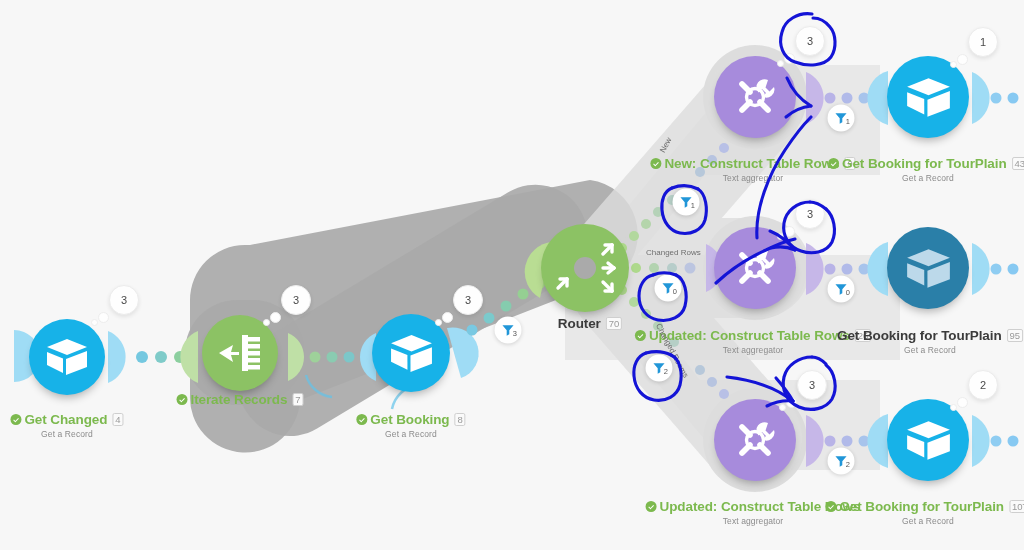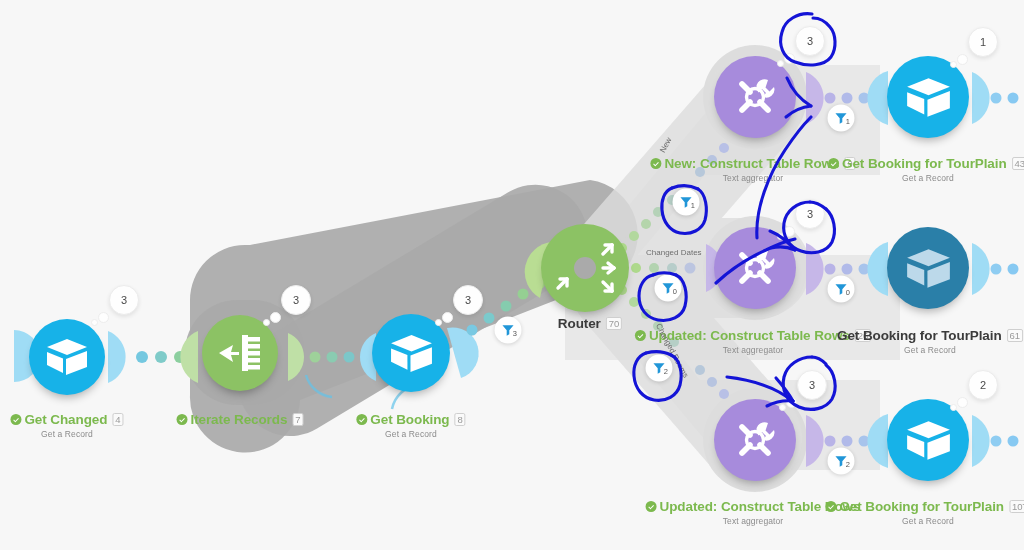"Changed Dates" div.routelabel { text: Dates -> Rows }
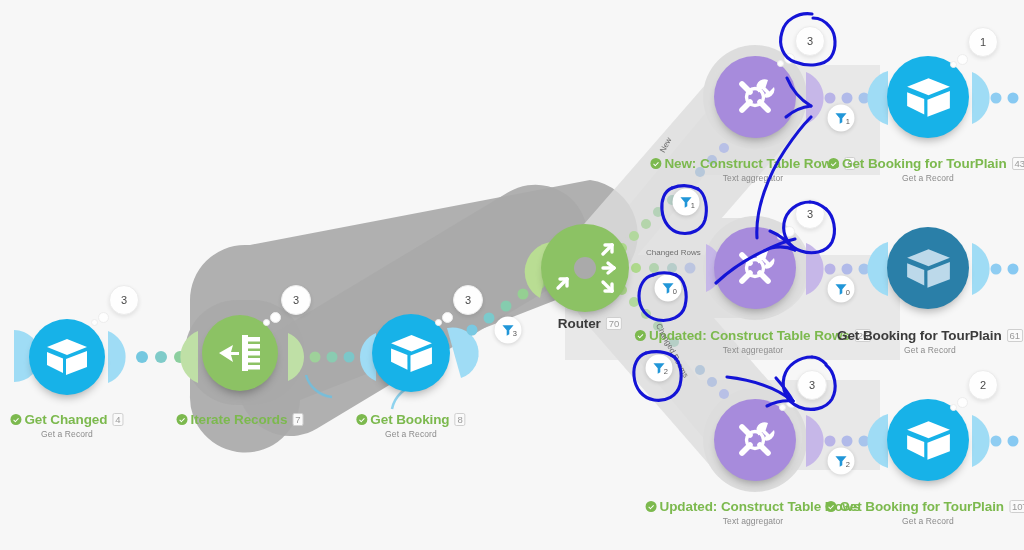"61" span.idbadge { text: 61 -> 95 }
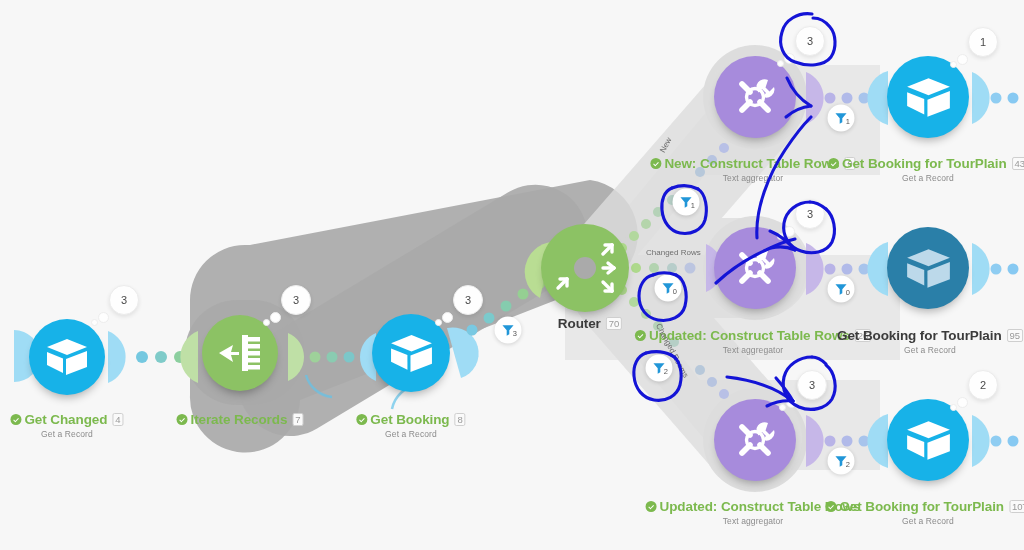"Iterate Records" div.nodelabel { top: 412px -> 392px }
